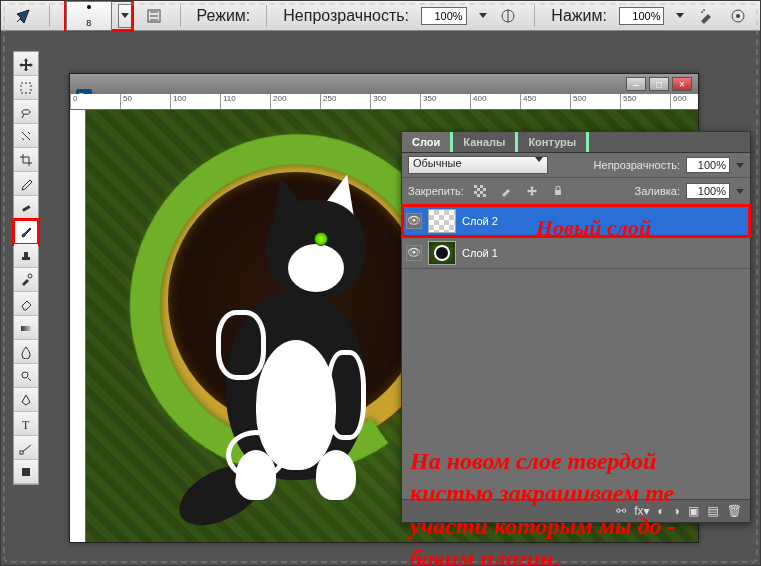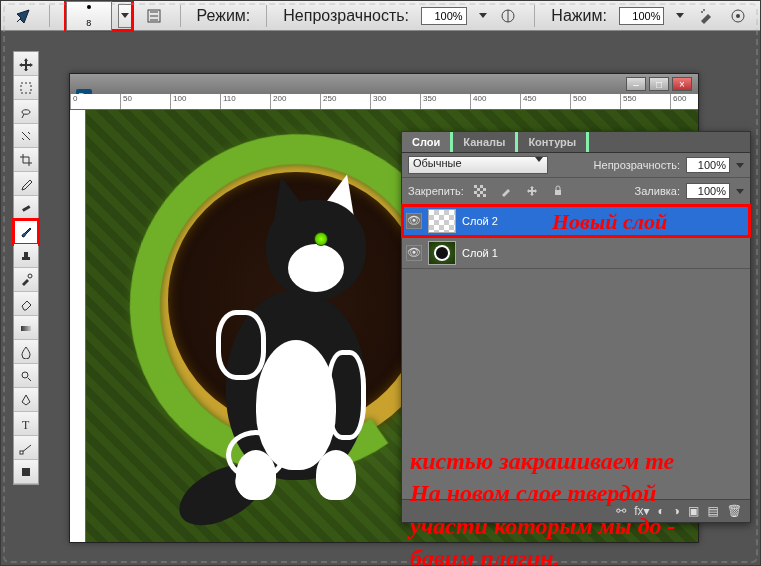"Новый слой" .annot-label { margin-left: 16px -> none; top: 4px -> 10px }
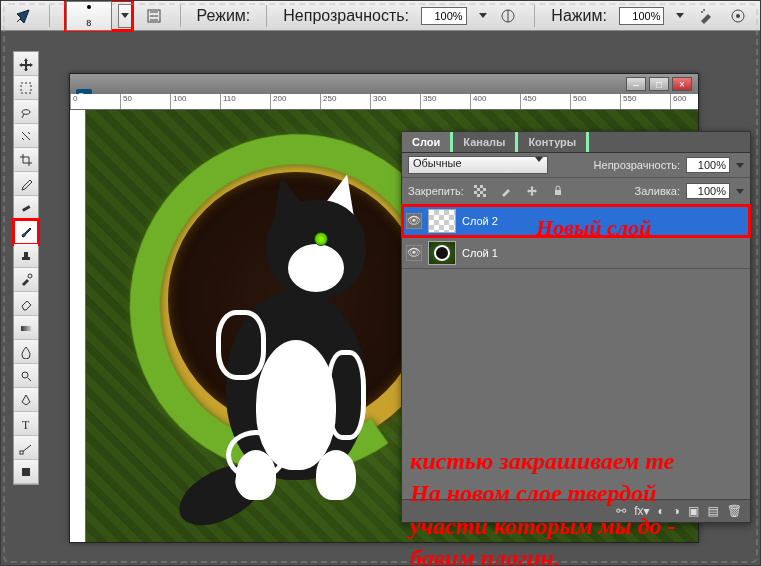"кистью закрашиваем те" div { order: before "На новом слое твердой" -> after "На новом слое твердой" }
